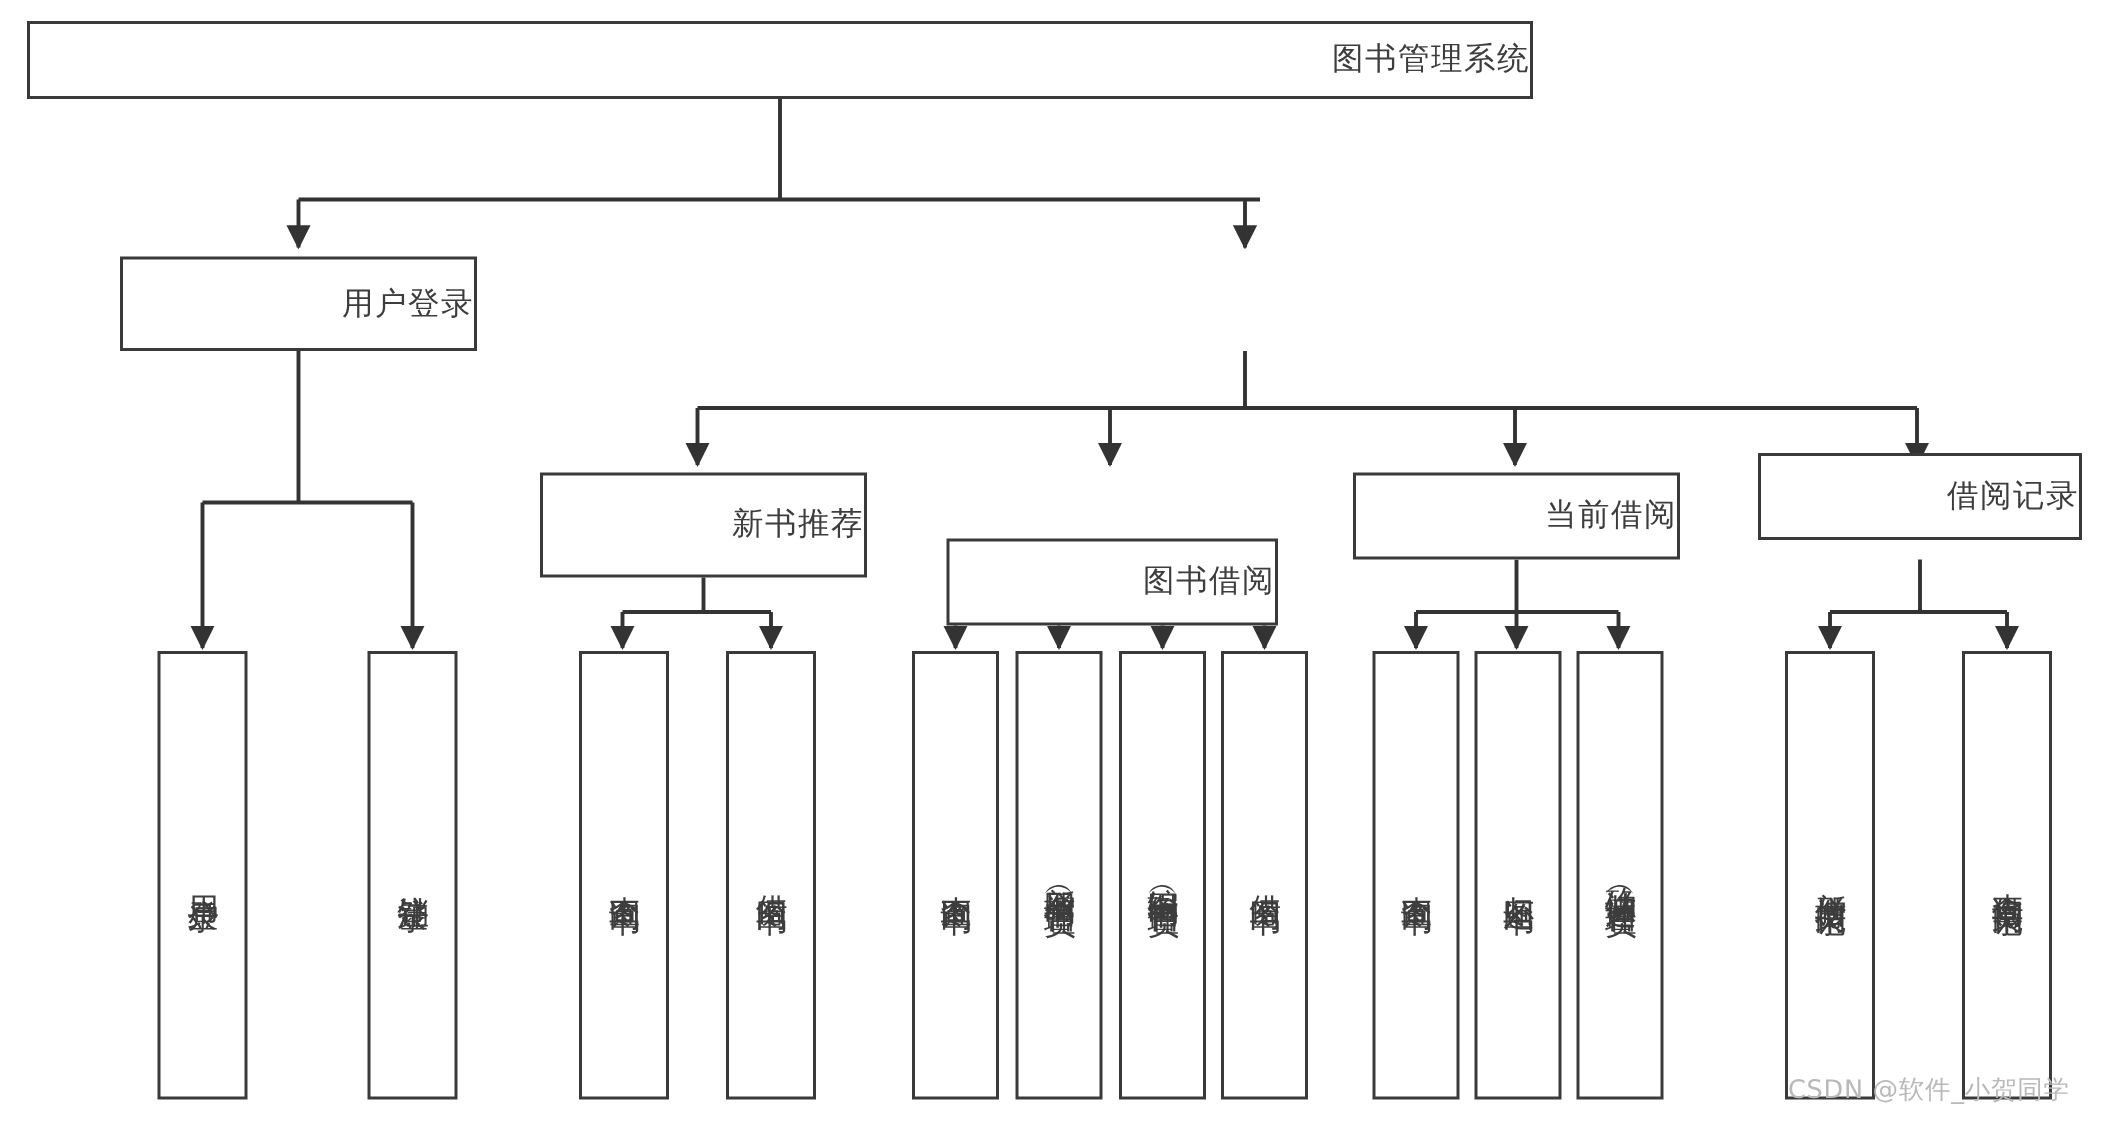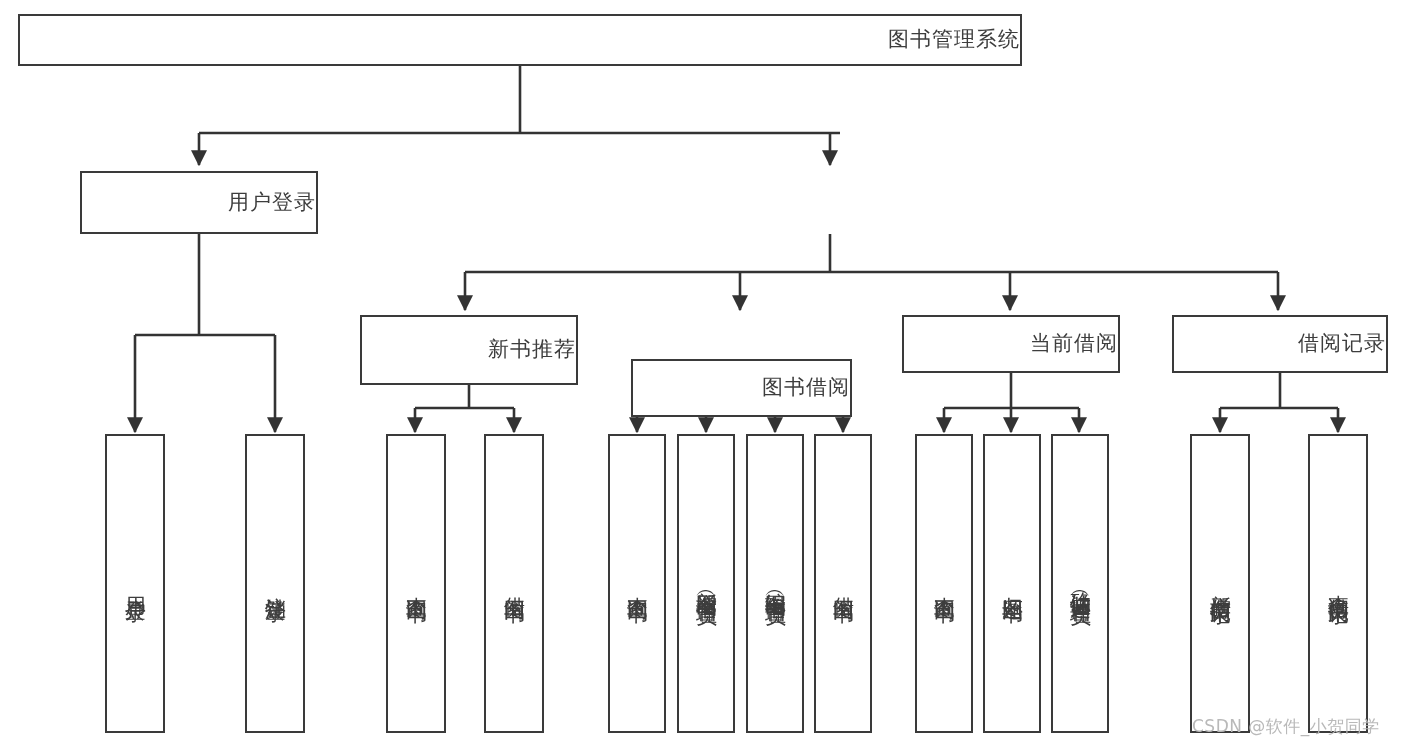"借阅记录" div.node { top: 315px -> 302px }
